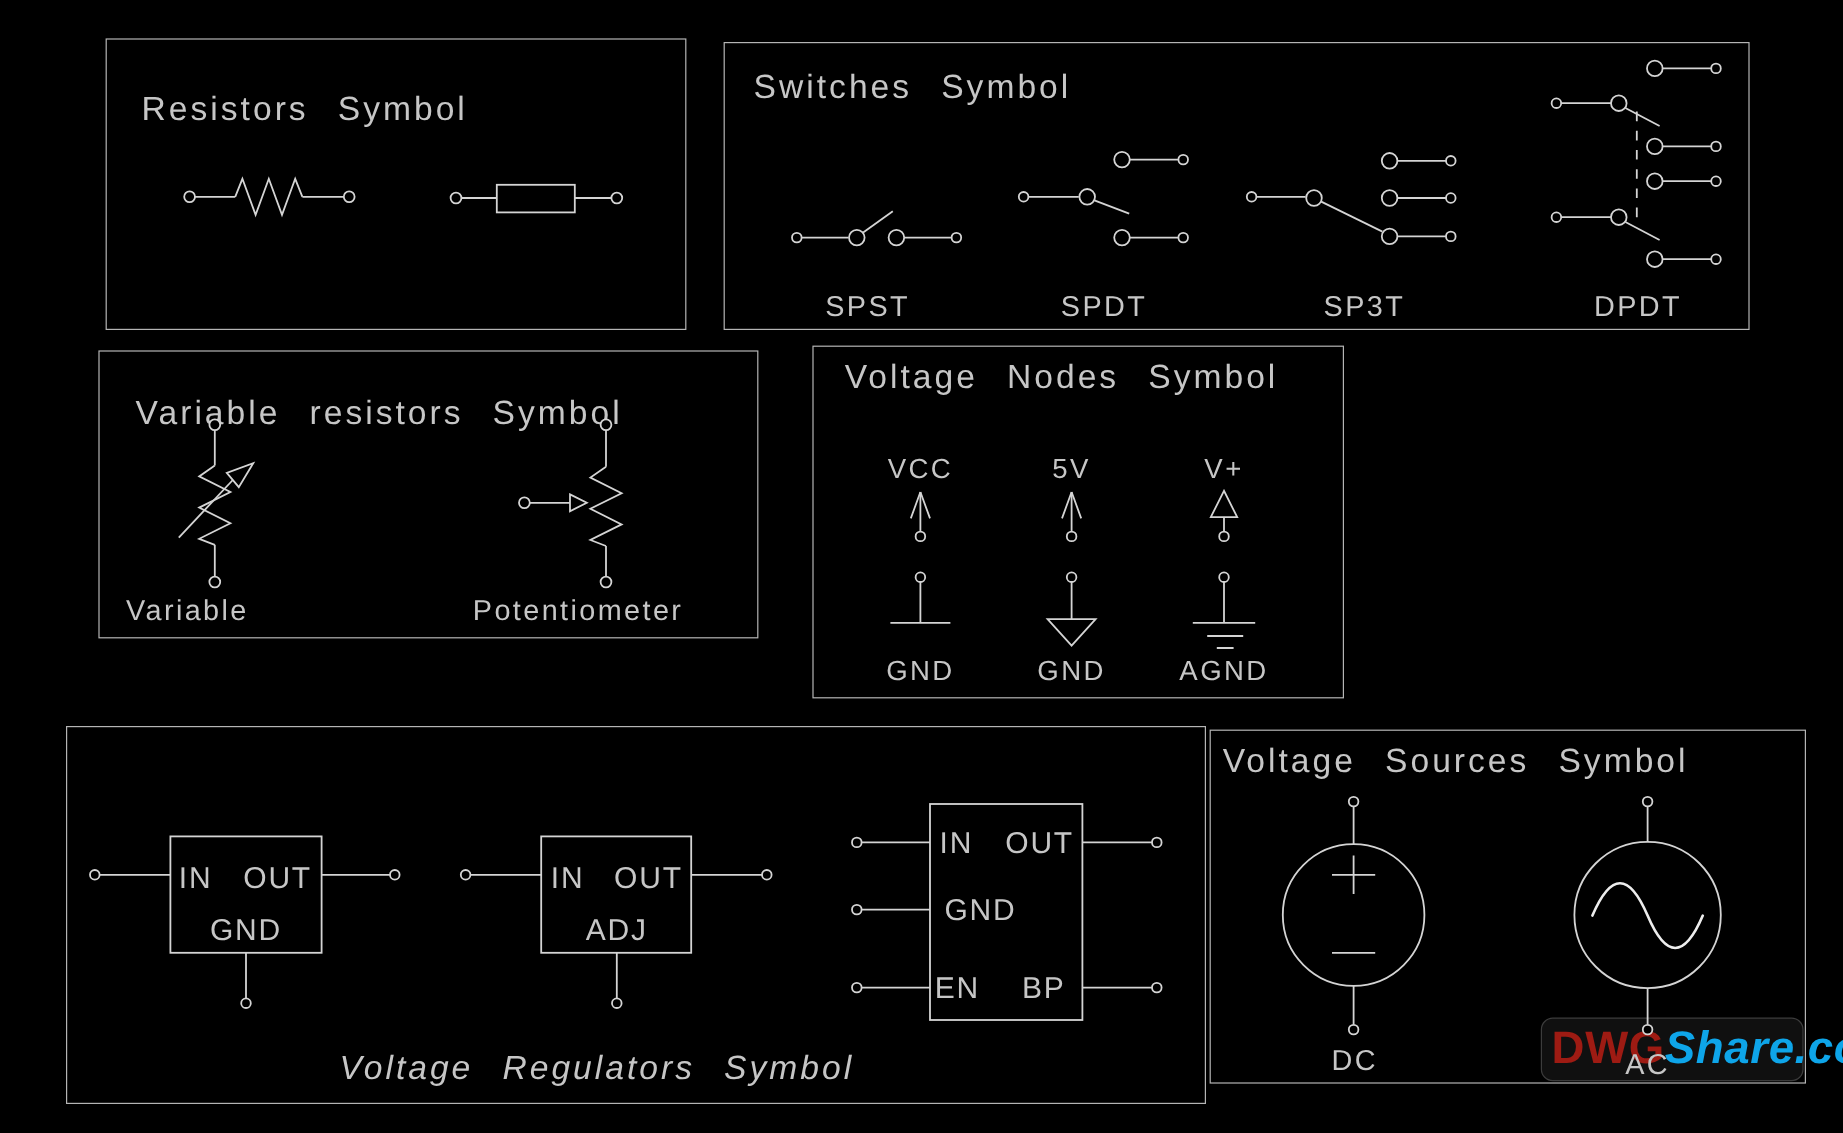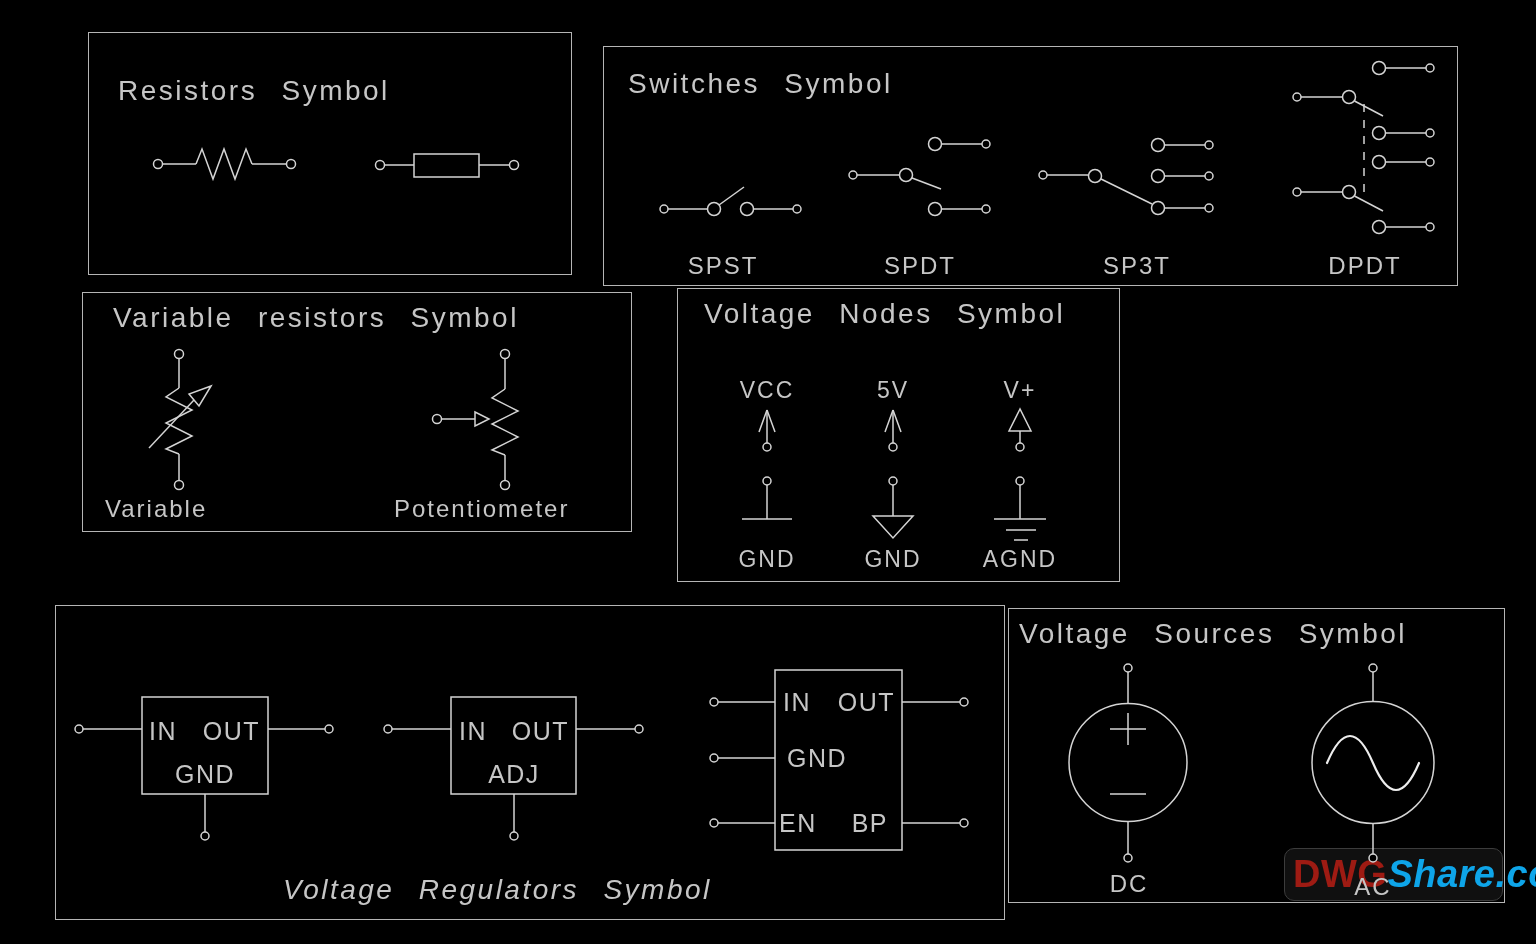"Switches Symbol" div.box { margin-top: 11px -> none }
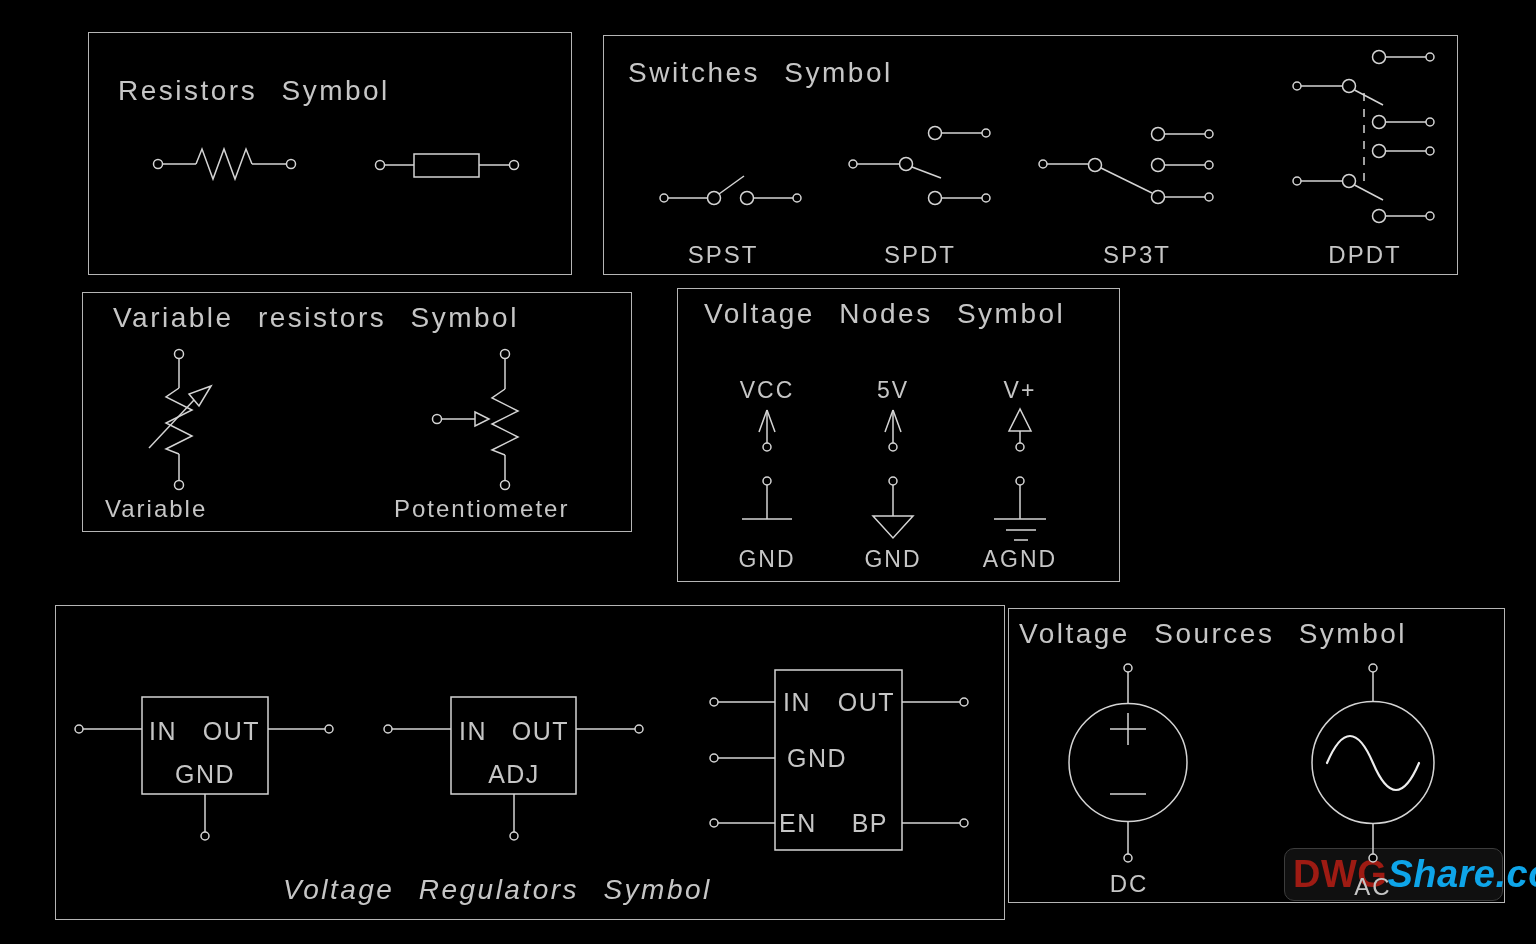"Variable resistors Symbol" div.sec-title { top: 9px -> 35px }
